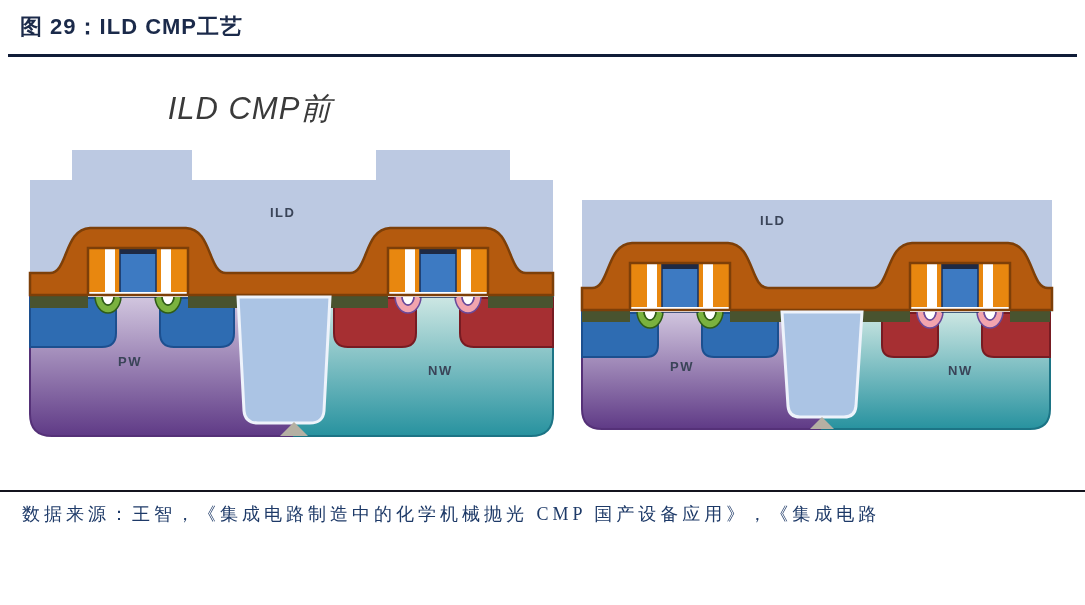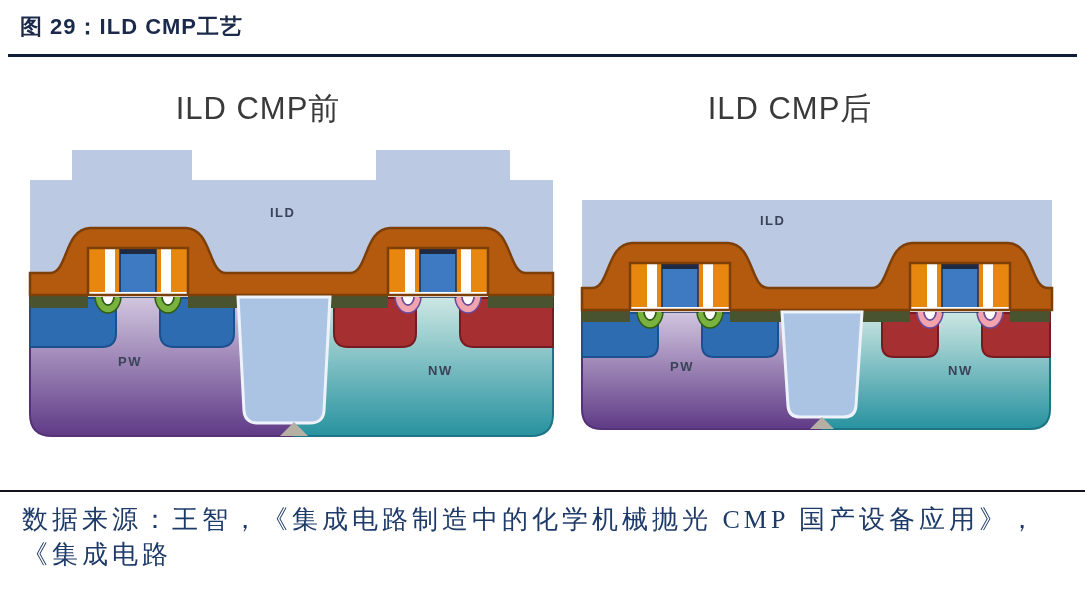"ILD CMP前" #panel-title-before { font-style: none -> italic; left: 108px -> 100px }
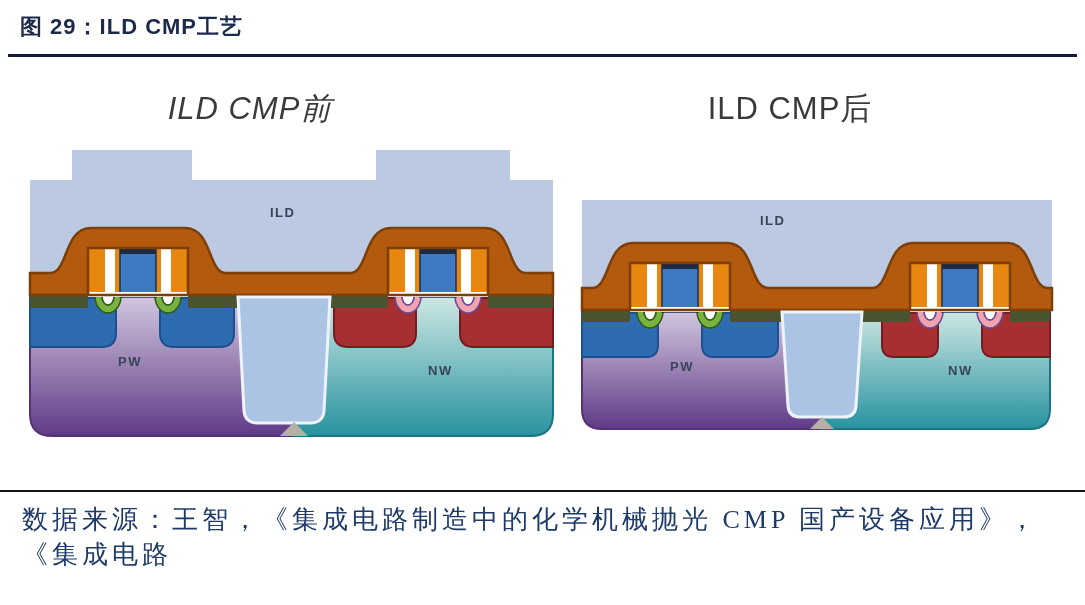"ILD CMP后" div.panel-title { html: <div>ILD CMP后</div> -> none }
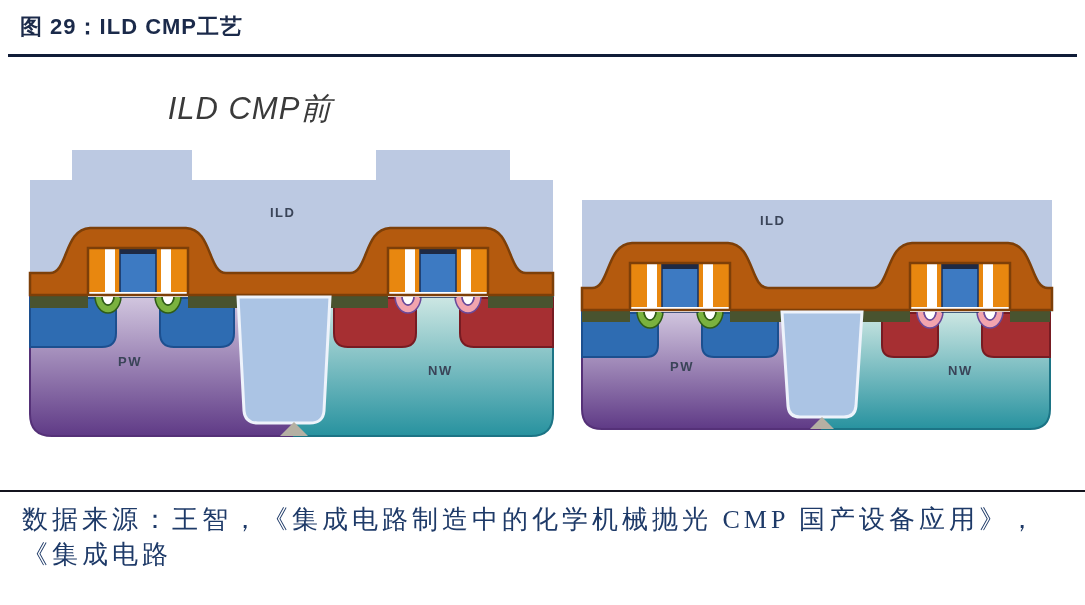"数据来源：王智，《集成电路制造中的化学机械抛光 CMP" .source-line { font-size: 26px -> 18px }
